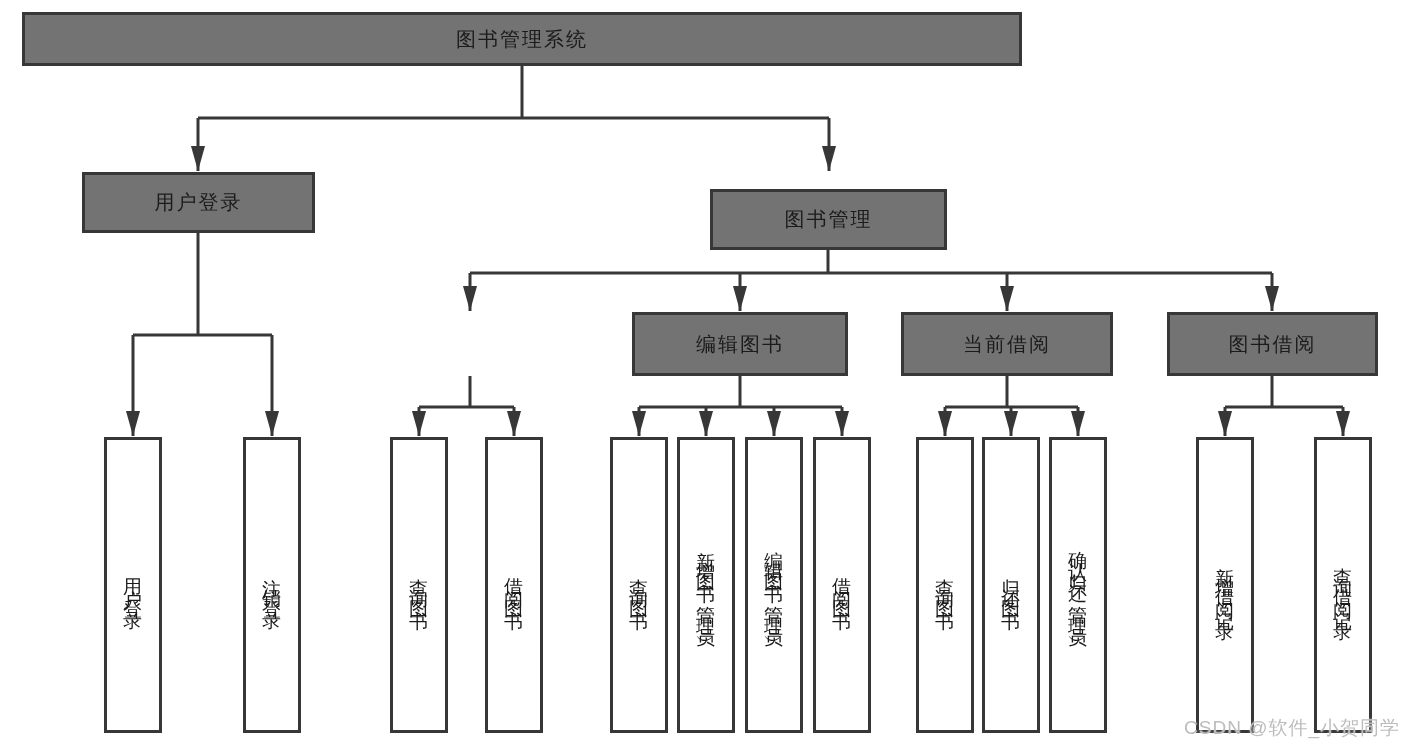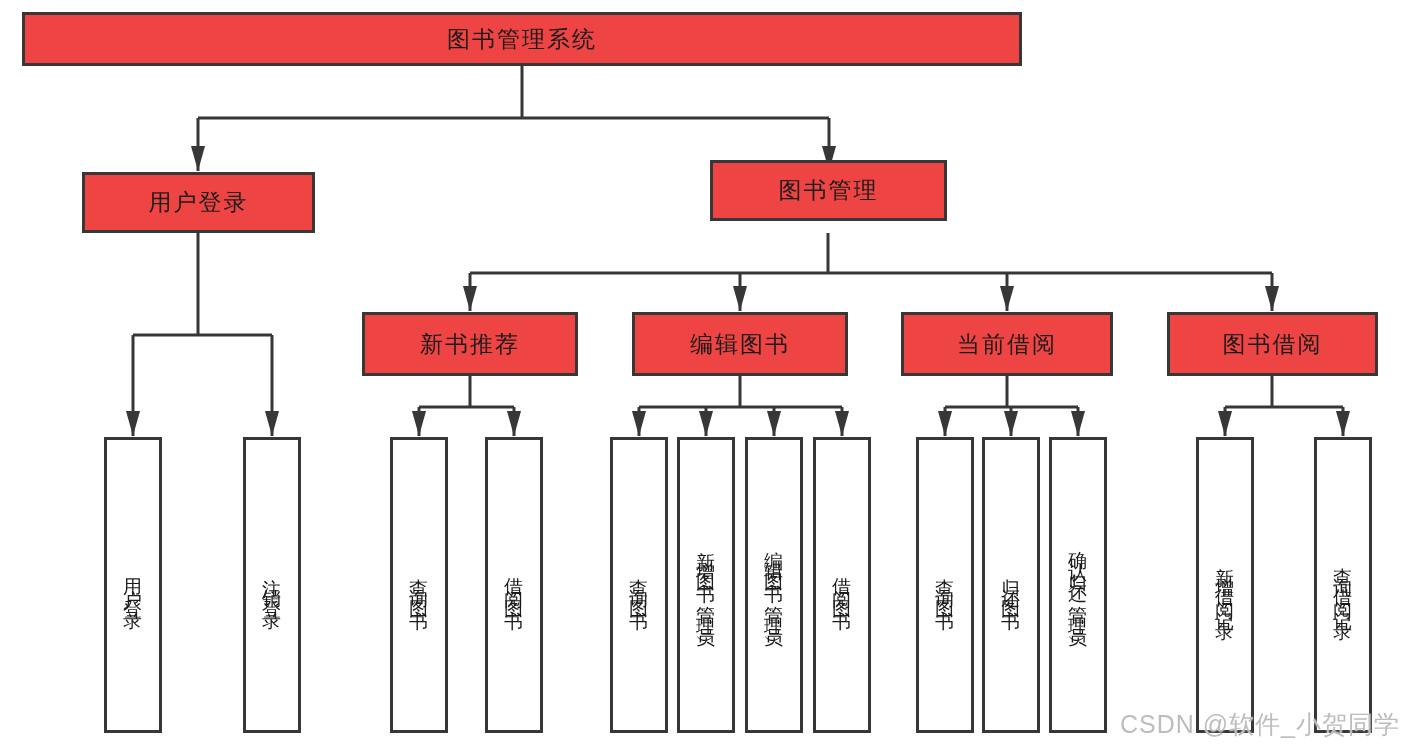"图书管理系统" .node { background: #ef4444 -> #737373; font-size: 23px -> 20px }
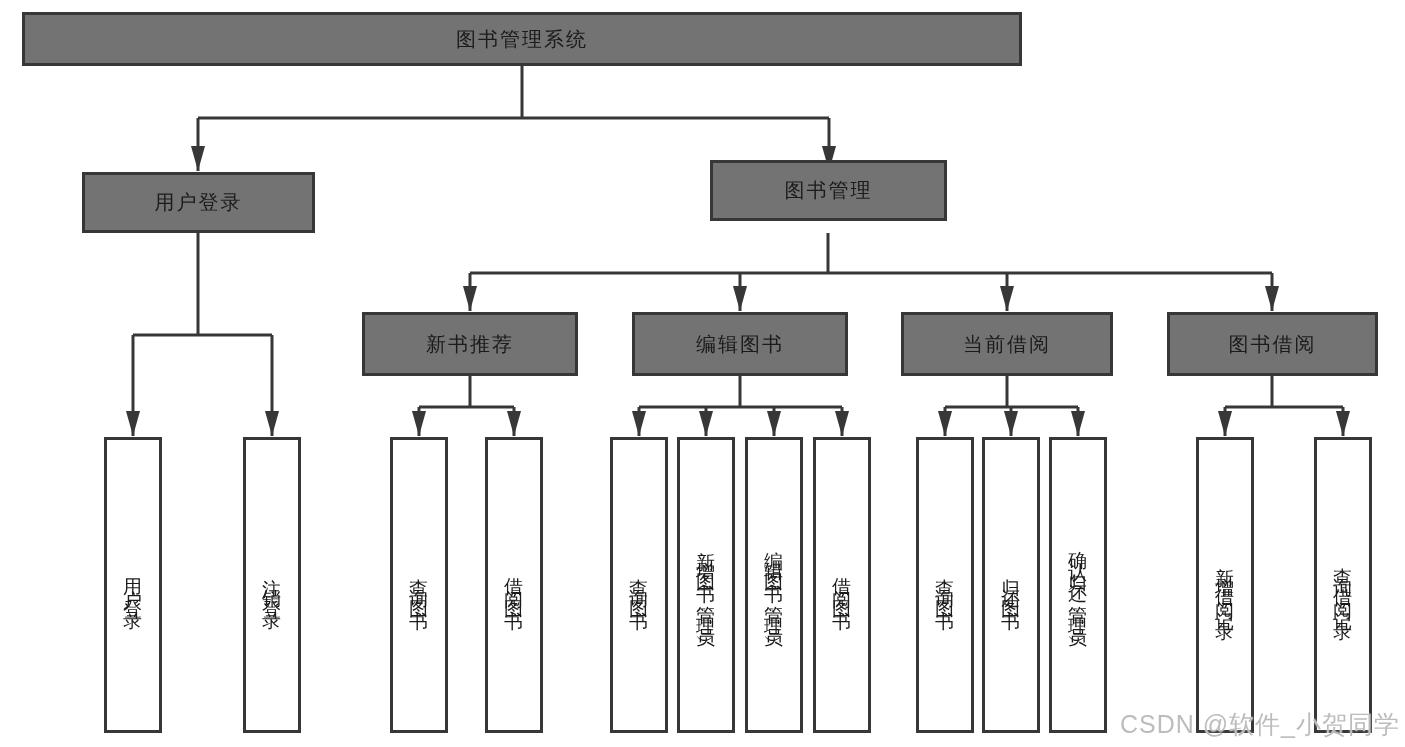"图书管理" div.node { top: 160px -> 189px }
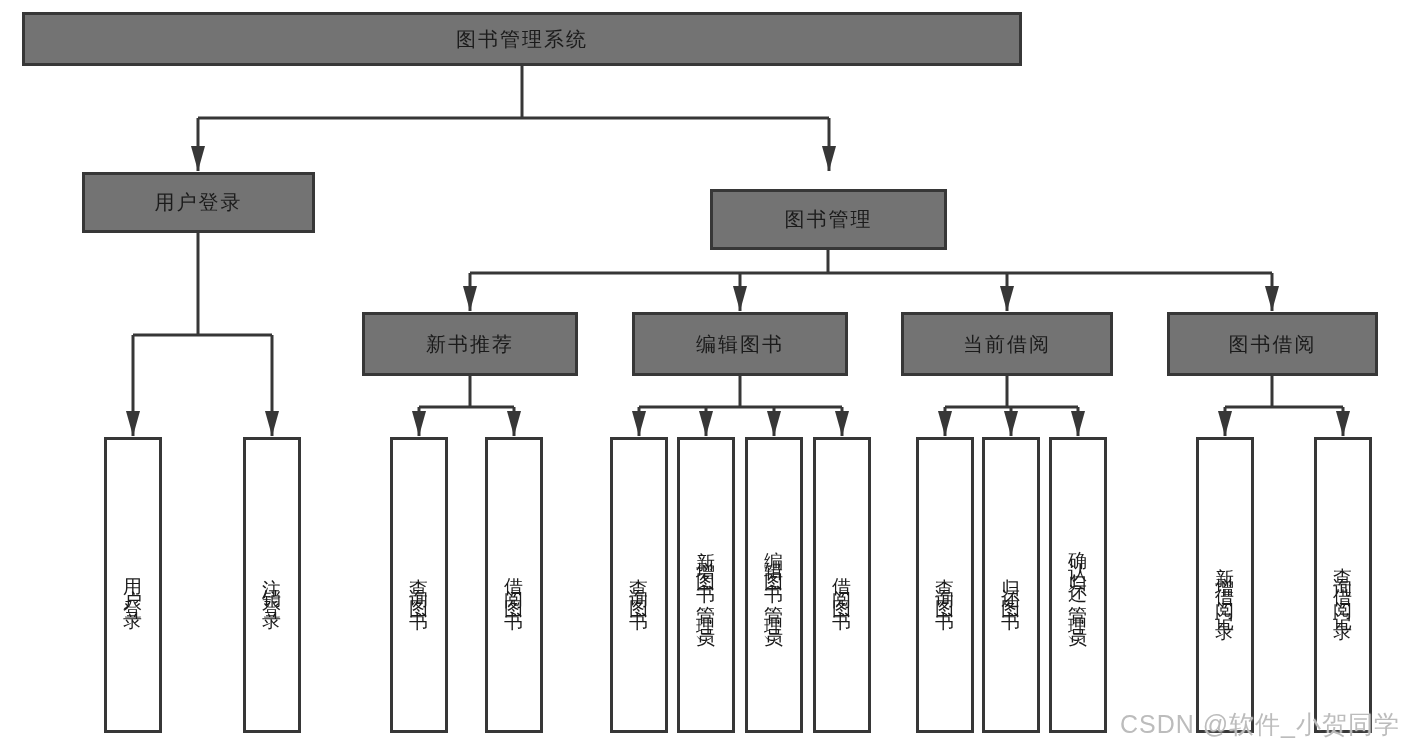"新书推荐" div.node { html: <div>新书推荐</div> -> none }
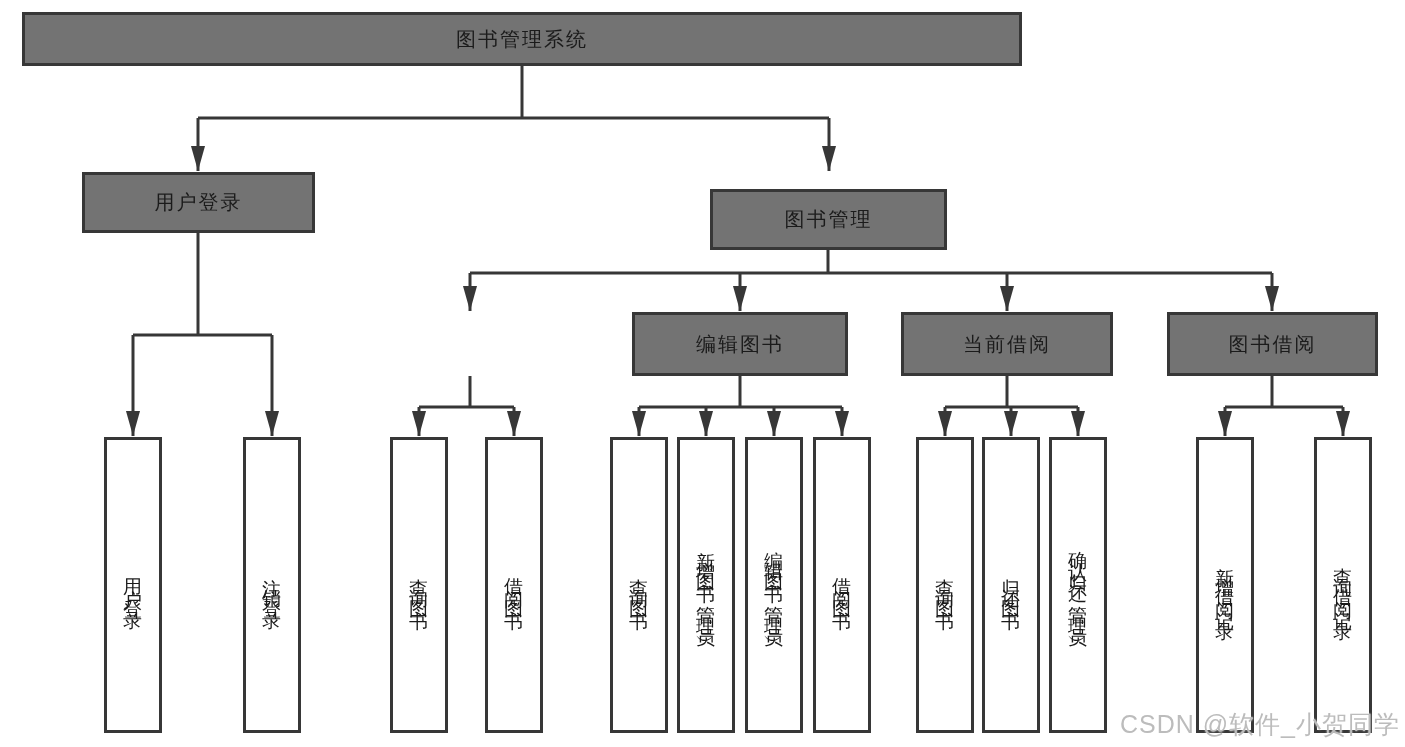"CSDN @软件_小贺同学" .watermark { font-size: 25px -> 19px }
